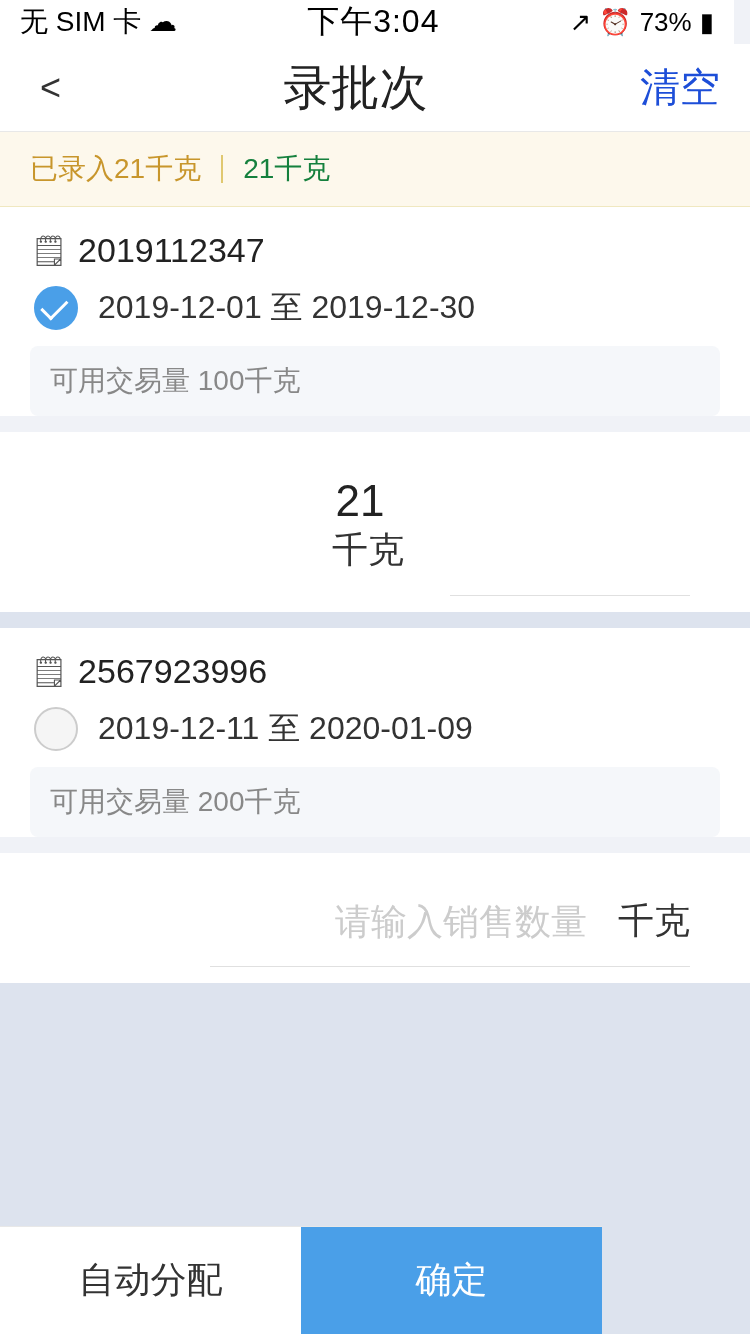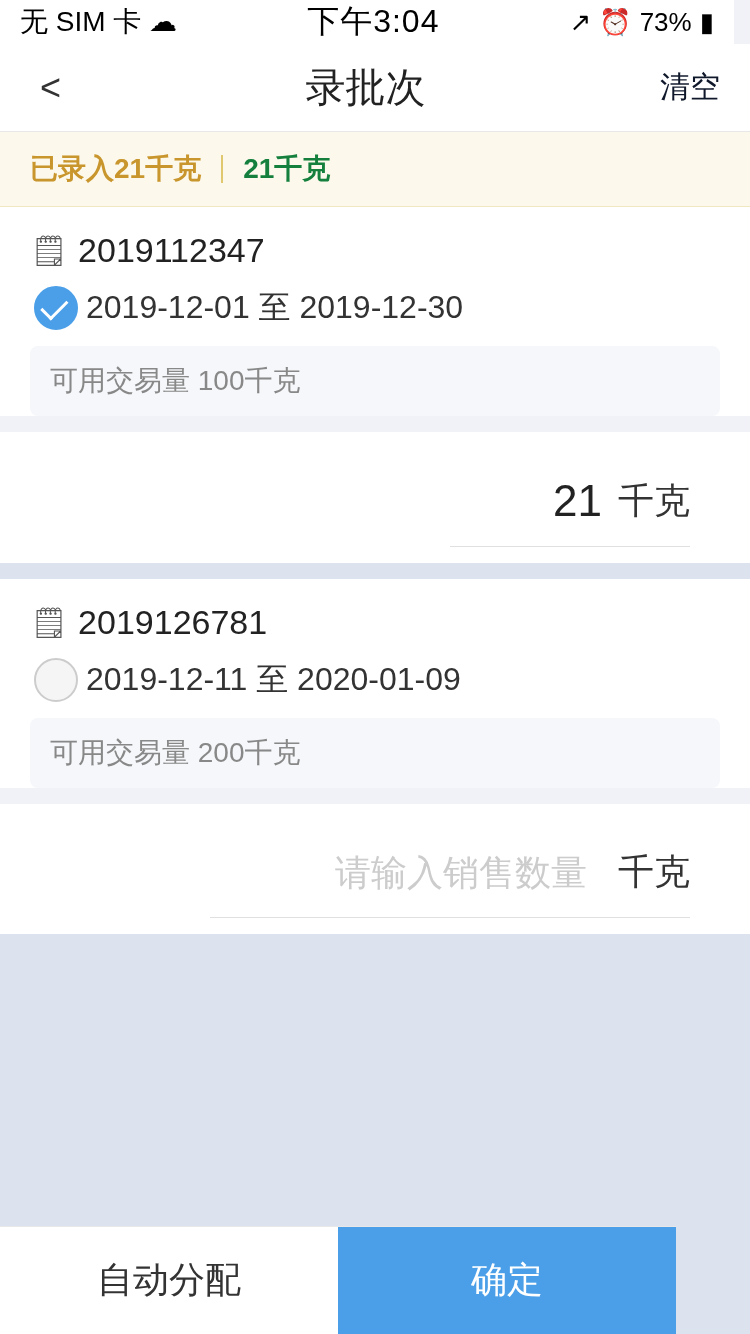"录批次" .nav-title { font-size: 40px -> 48px }
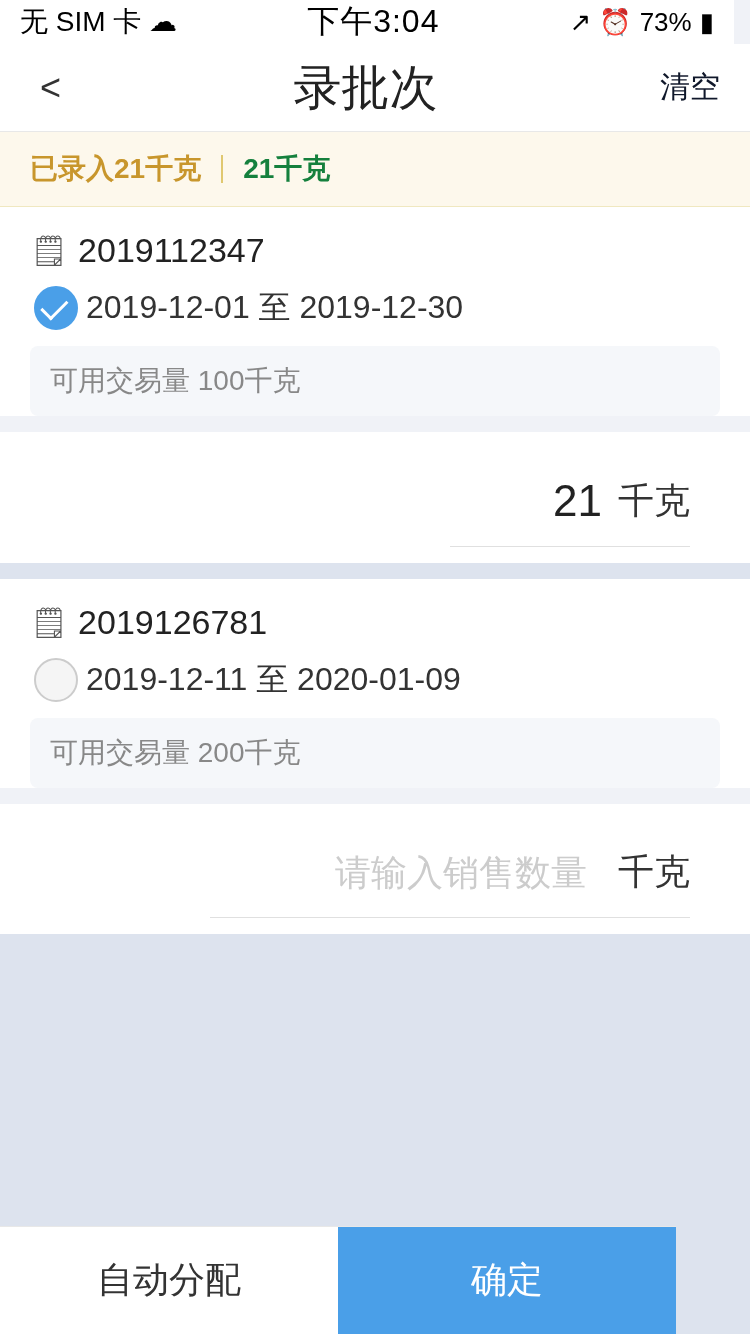"清空" .nav-clear { color: #0f172a -> #1d4ed8; font-size: 30px -> 40px }
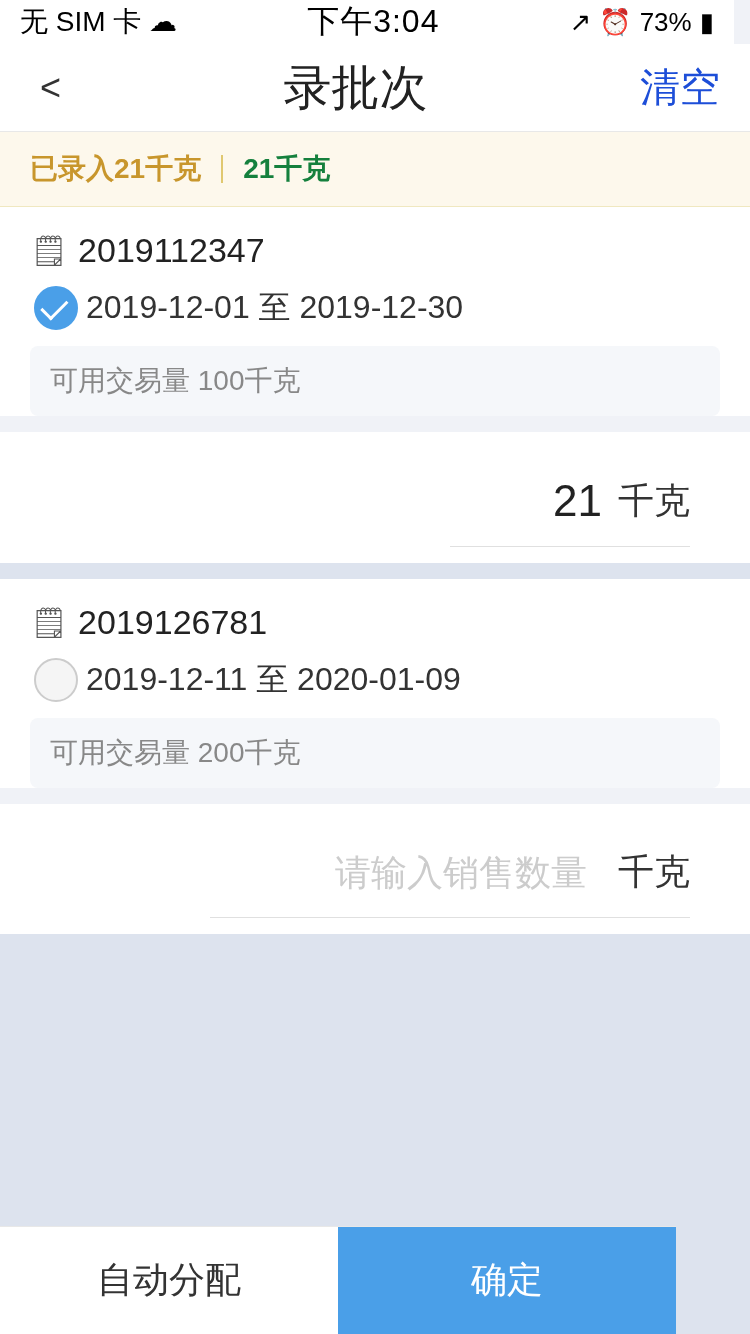"已录入21千克" .info-bar { font-weight: bold -> none }
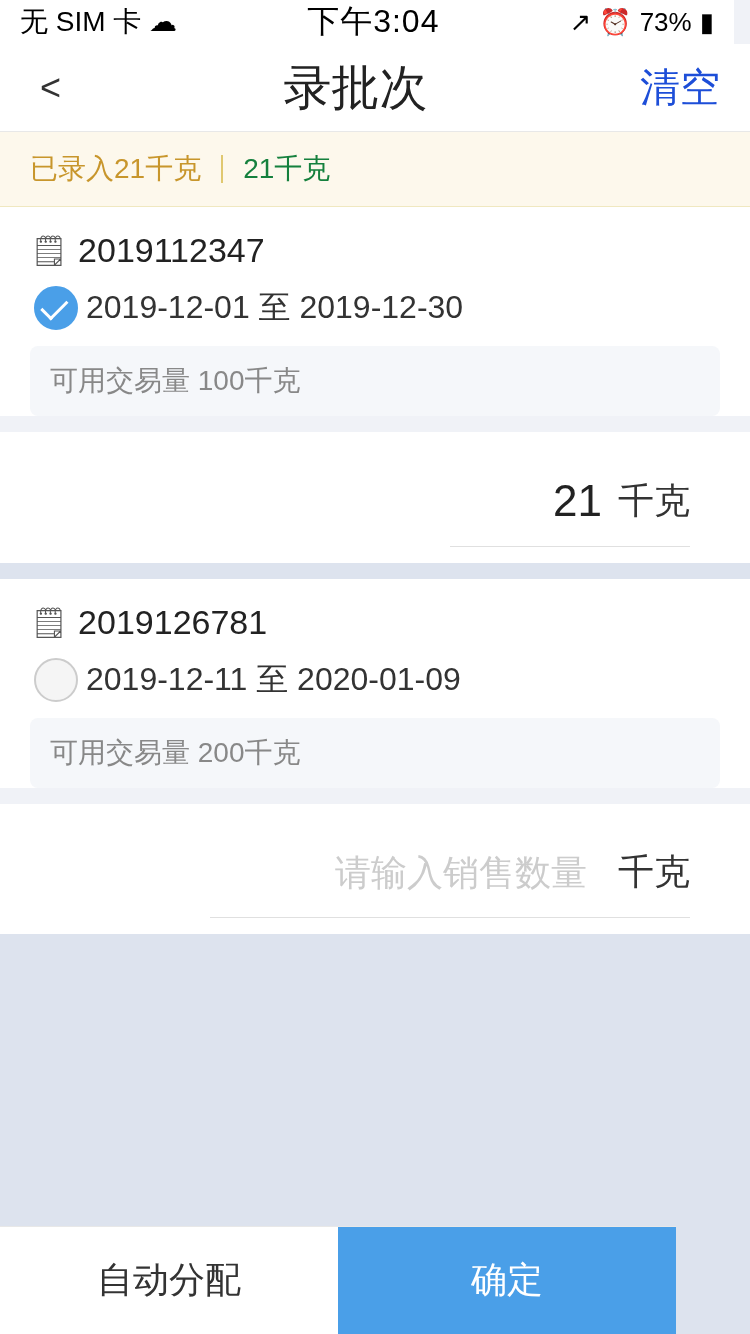"2019-12-01 至 2019-12-30" .batch-date-row { gap: 8px -> 20px }
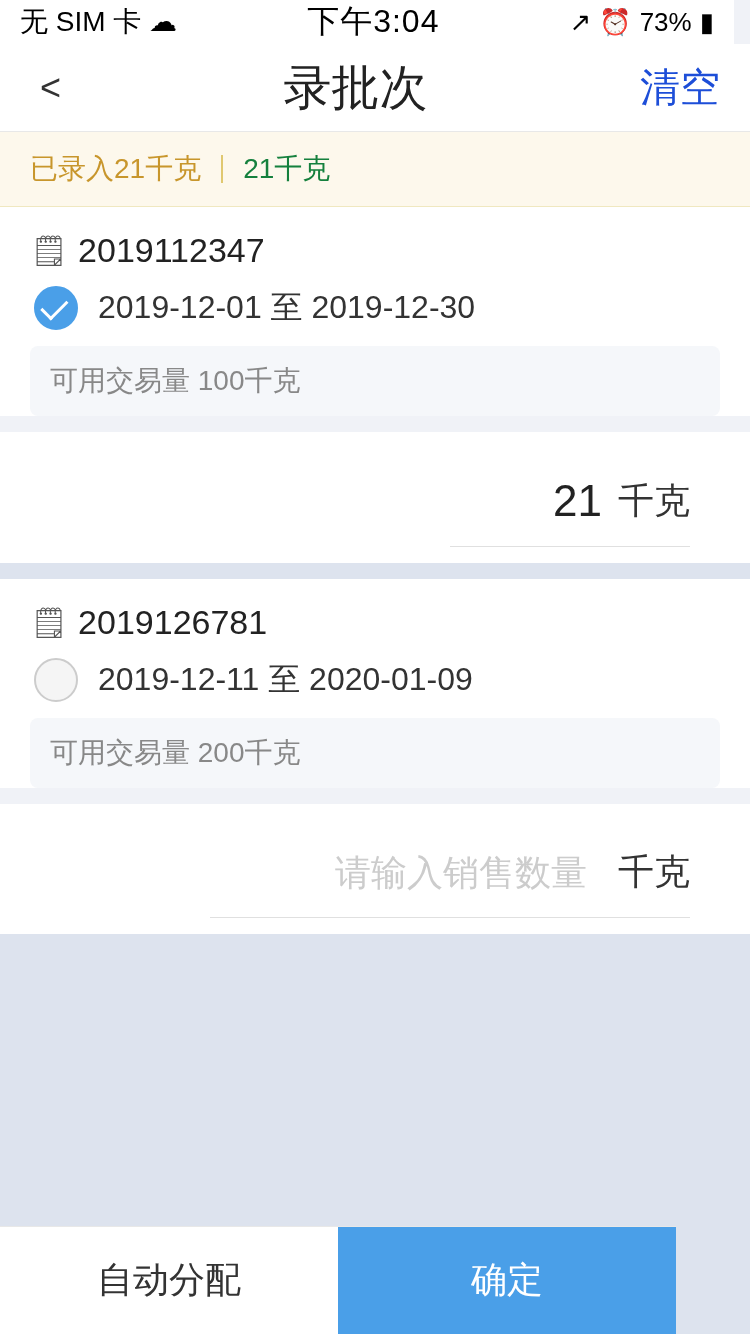"21" .quantity-row { flex-direction: none -> column }
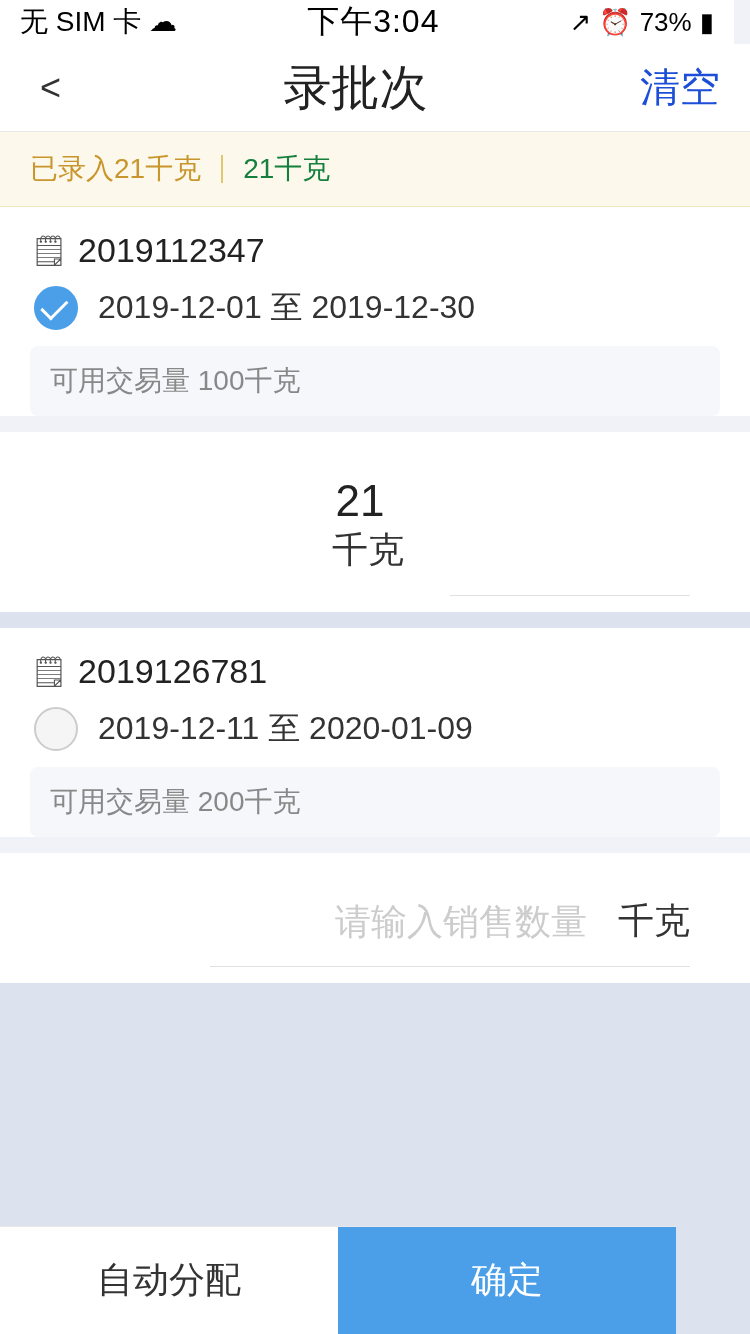"2019126781" span.batch-id { text: 2019126781 -> 2567923996 }
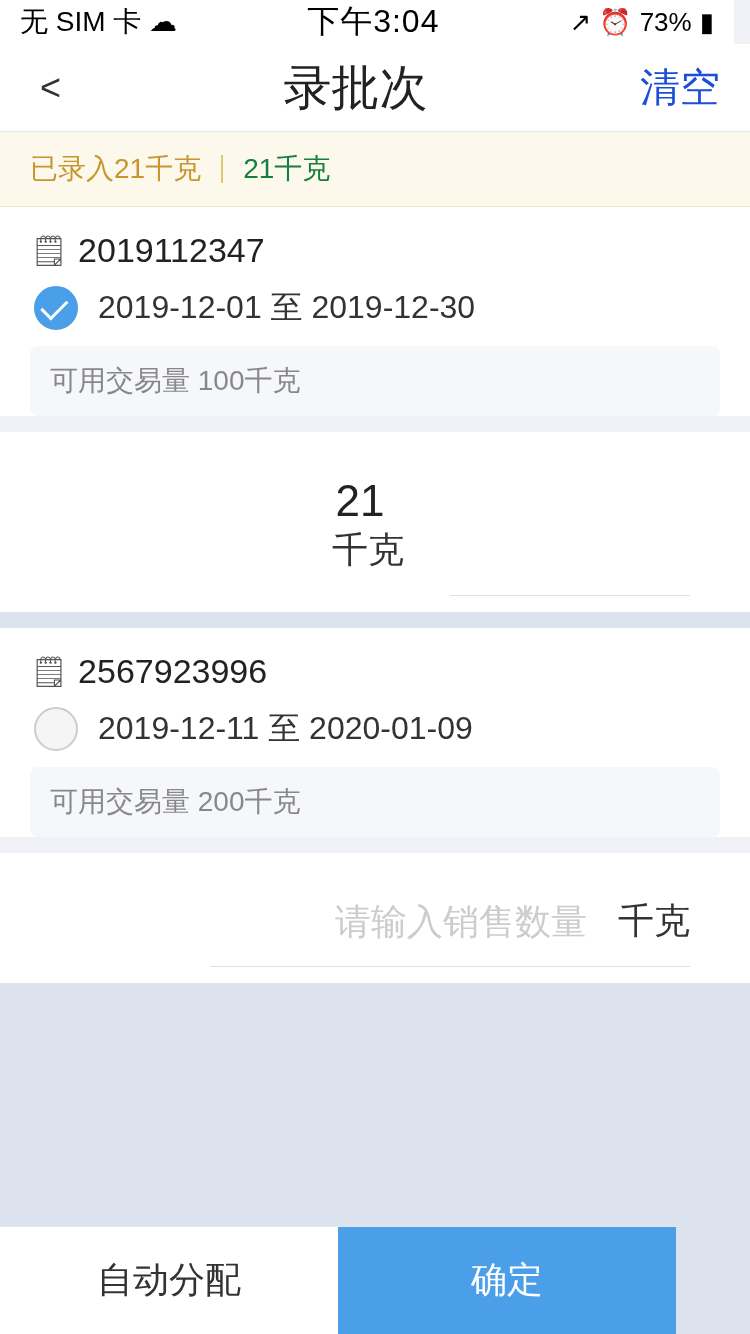"自动分配" .bottom-bar { width: 676px -> 602px }
